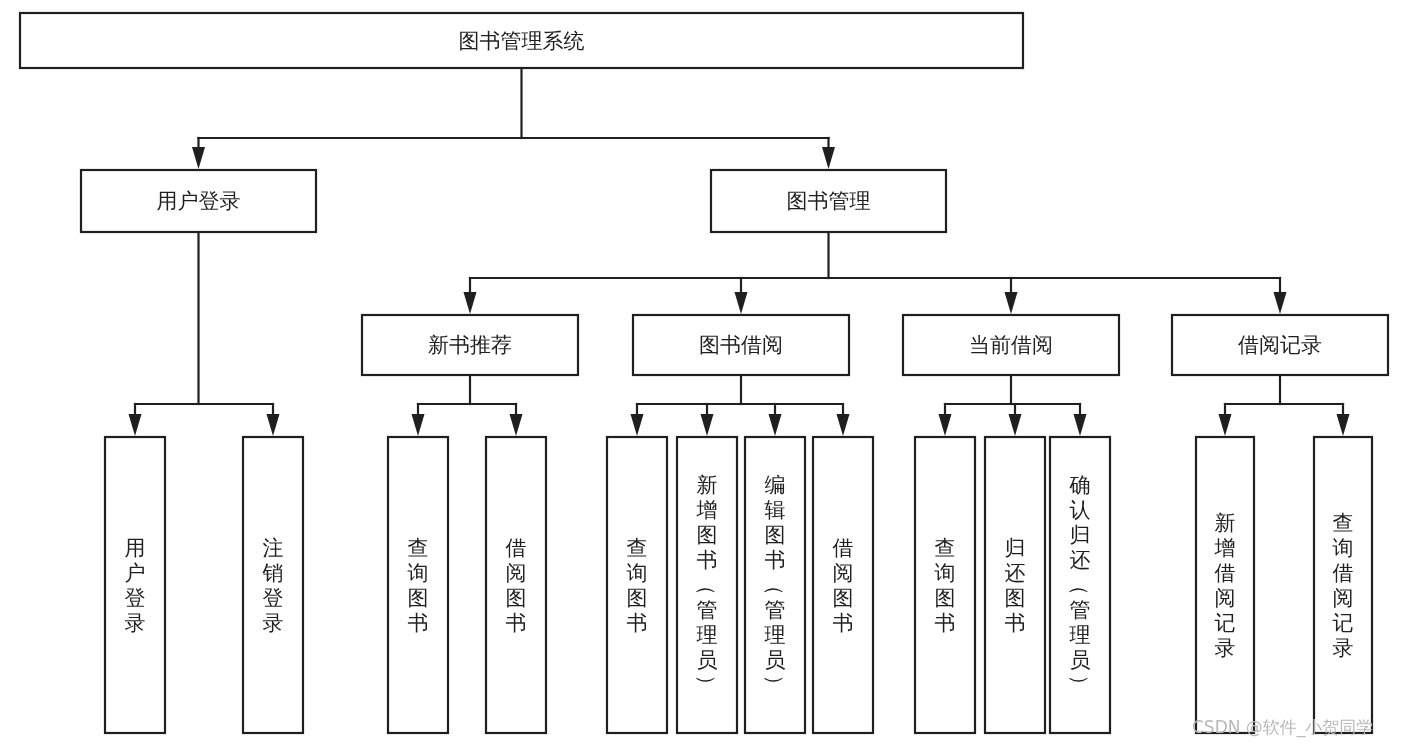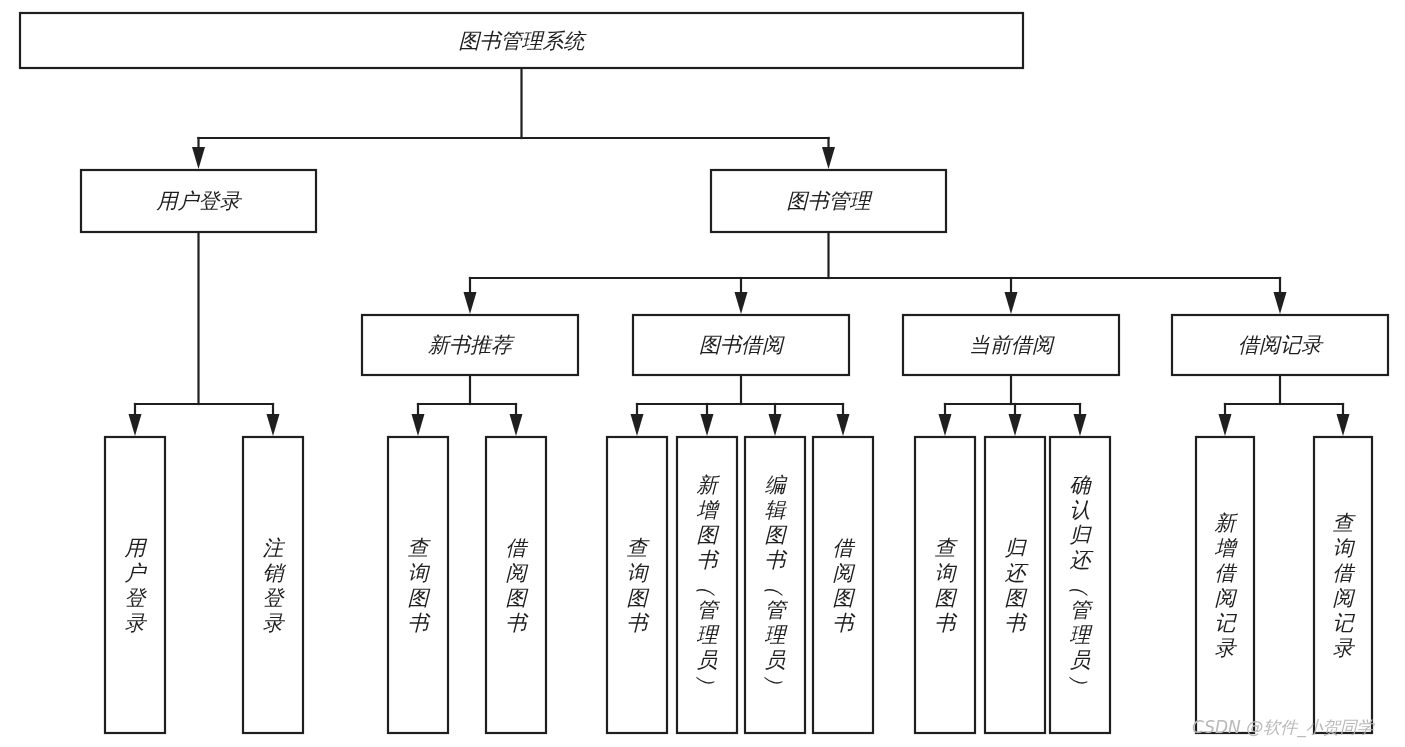"图书管理系统" #diagram-root { font-style: italic -> none }
